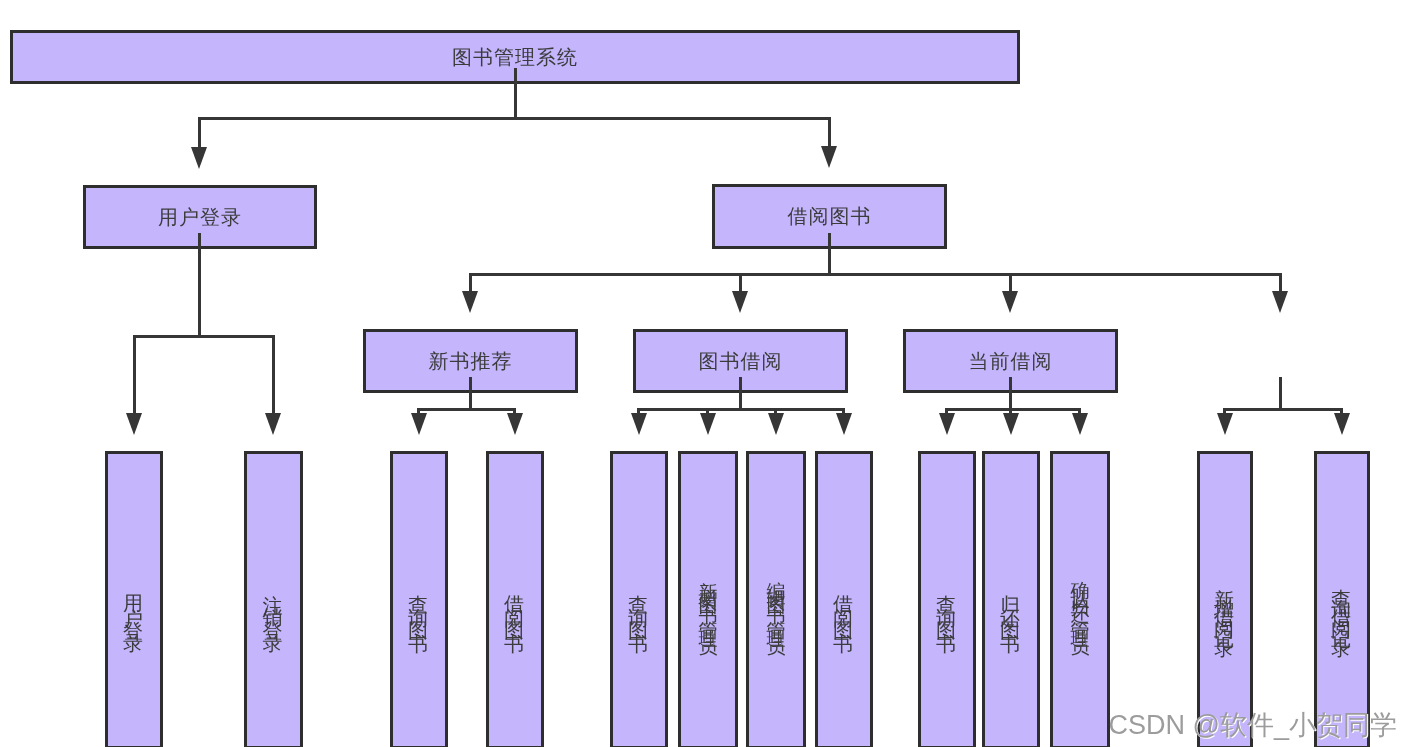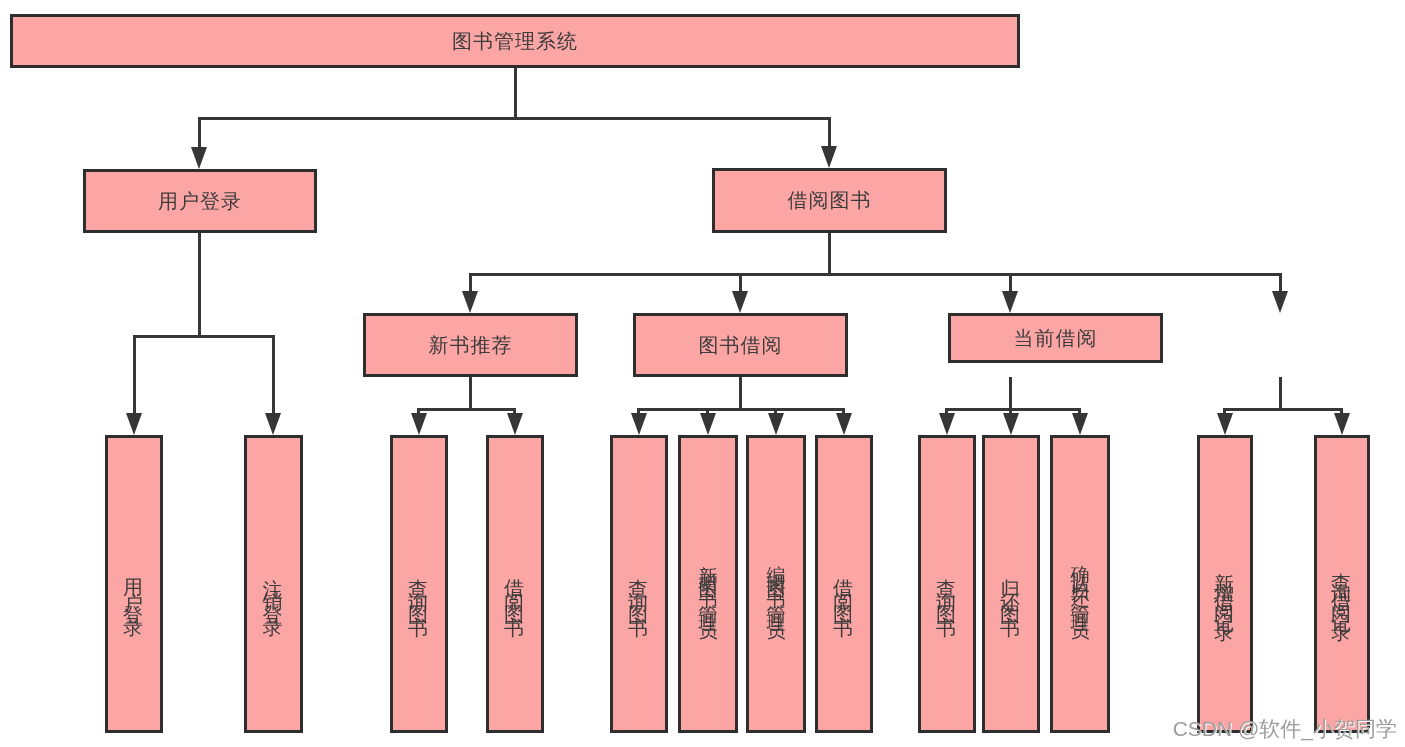"图书管理系统" .box { background: #fca5a5 -> #c4b5fd; margin-top: none -> 16px }
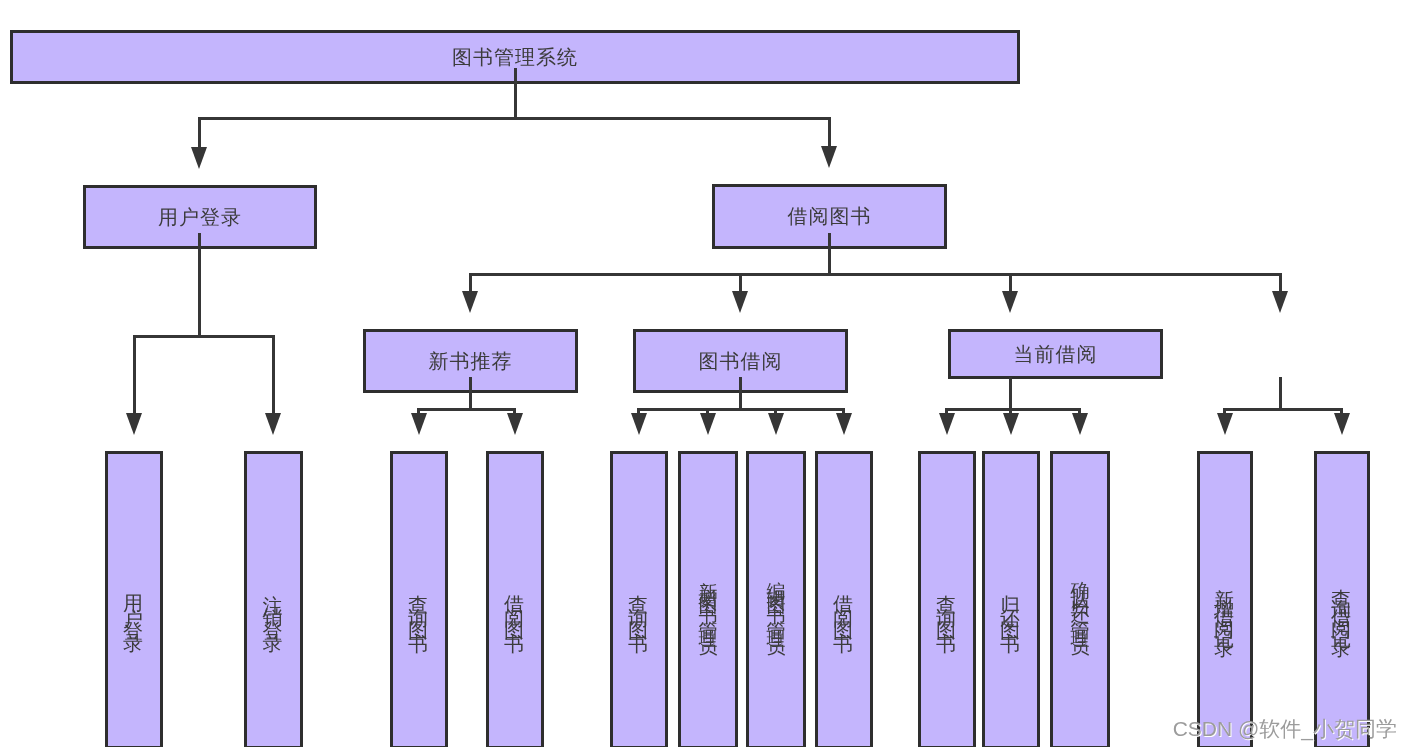"当前借阅" div.box { height: 50px -> 64px; left: 948px -> 903px }
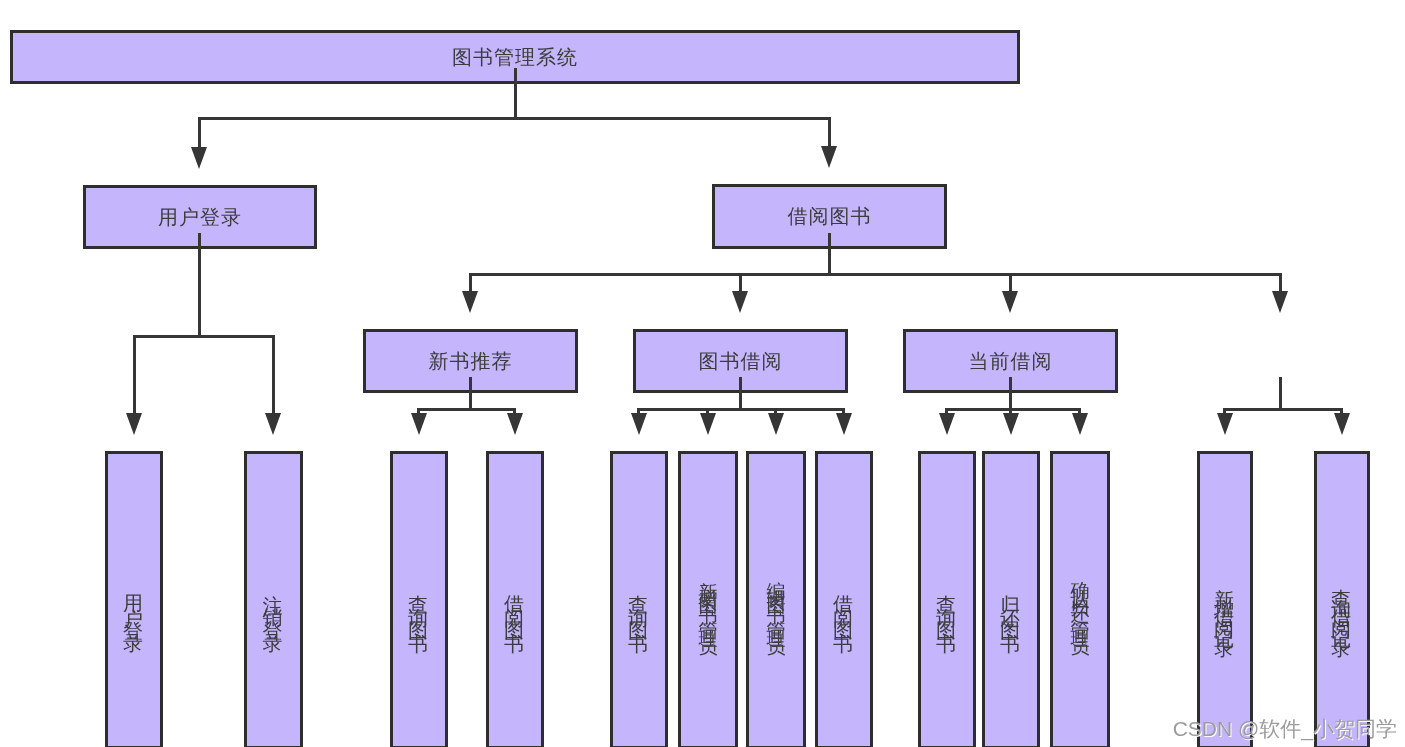"CSDN @软件_小贺同学" .watermark { font-size: 21px -> 27px }
